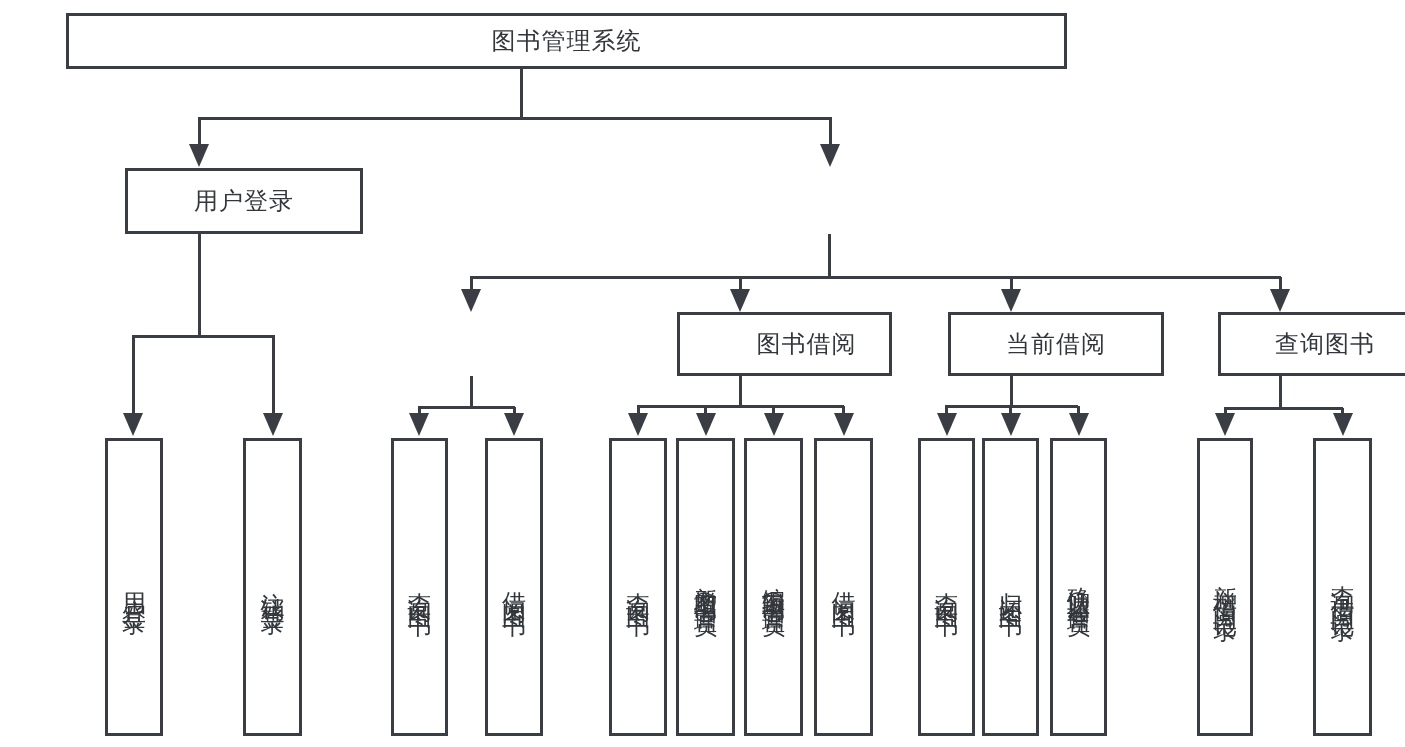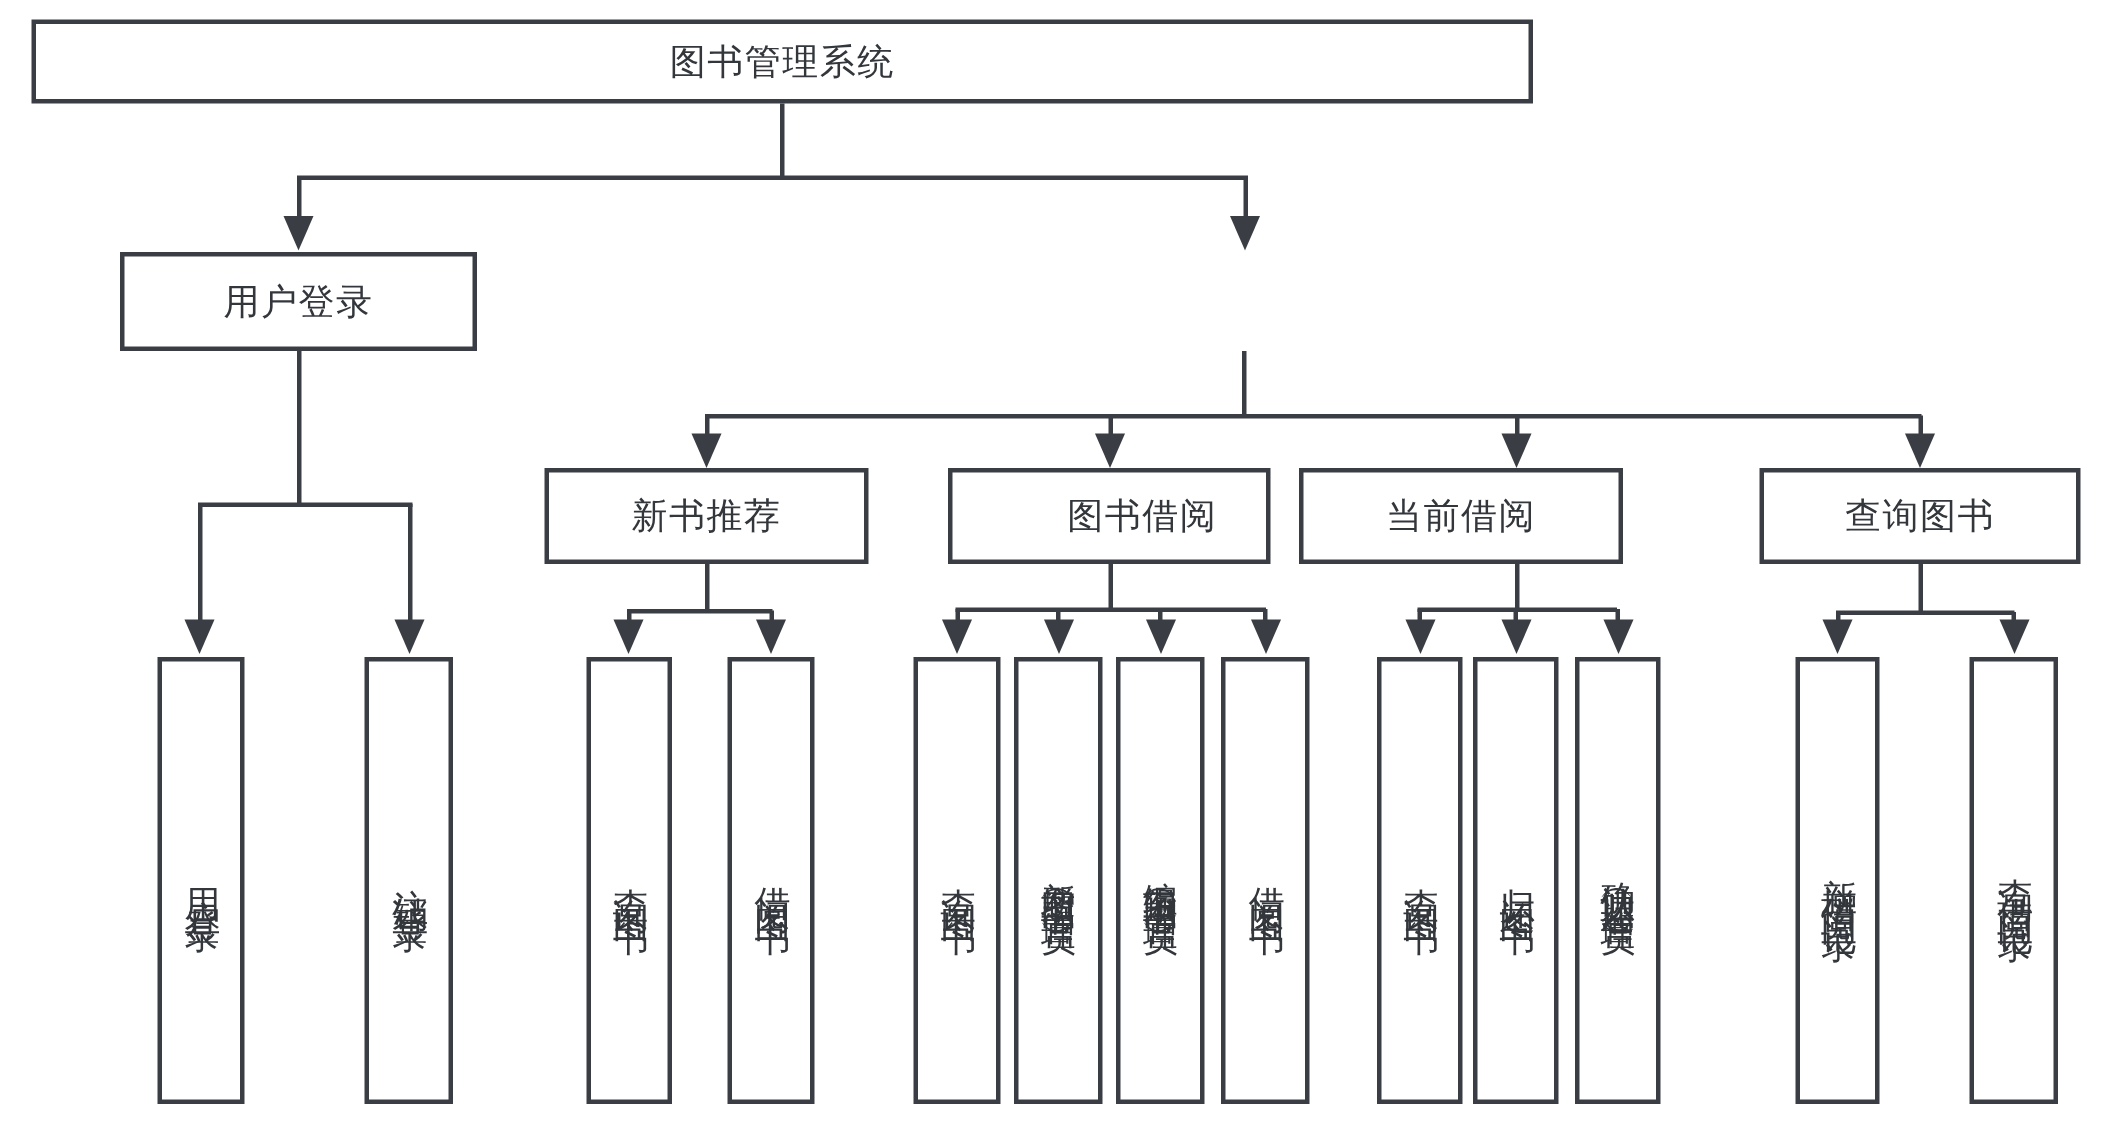"图书管理系统" .box { margin-left: none -> 45px }
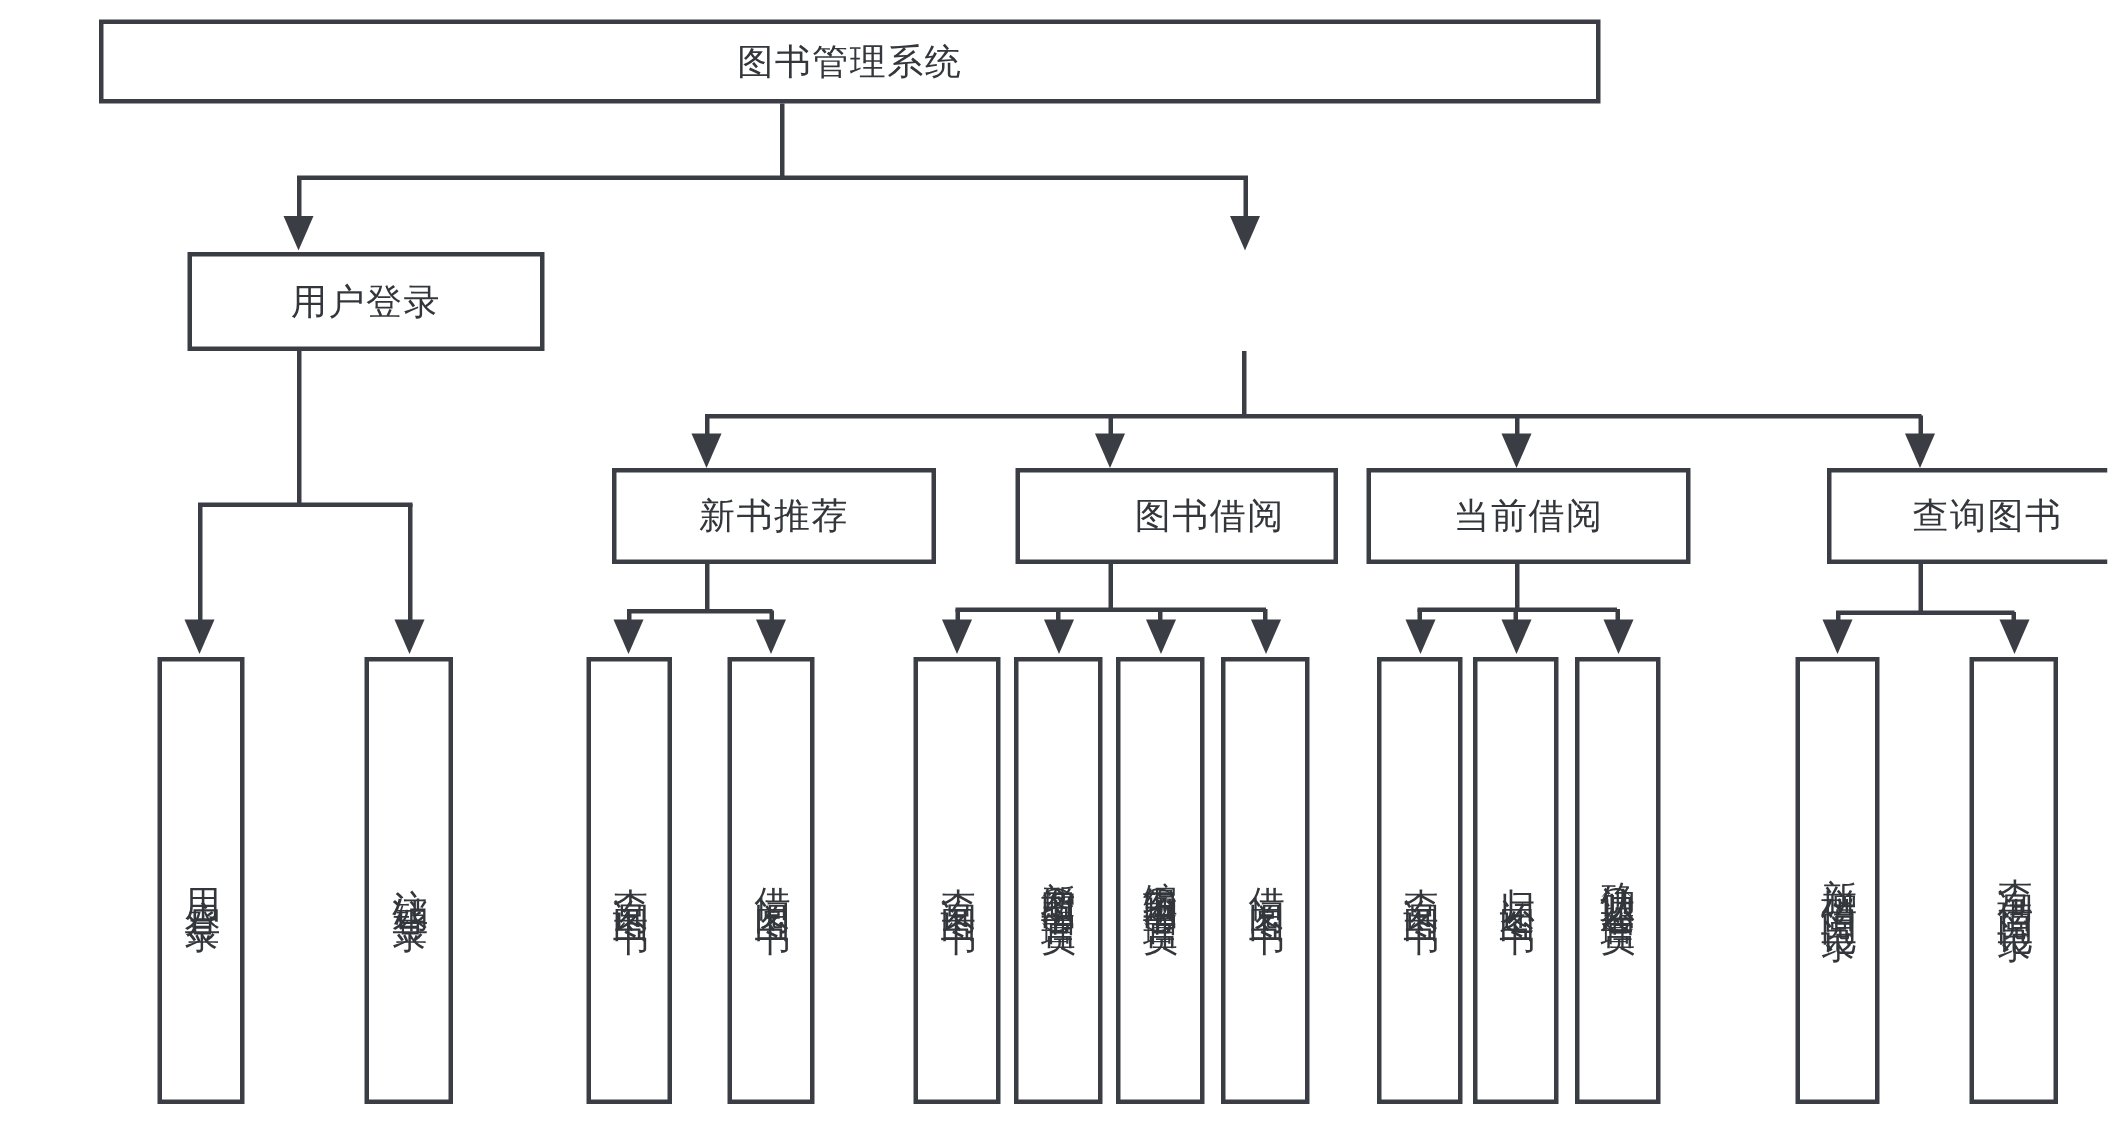"新书推荐" div.box { html: <div> <span>新书推荐</span> </div> -> none }
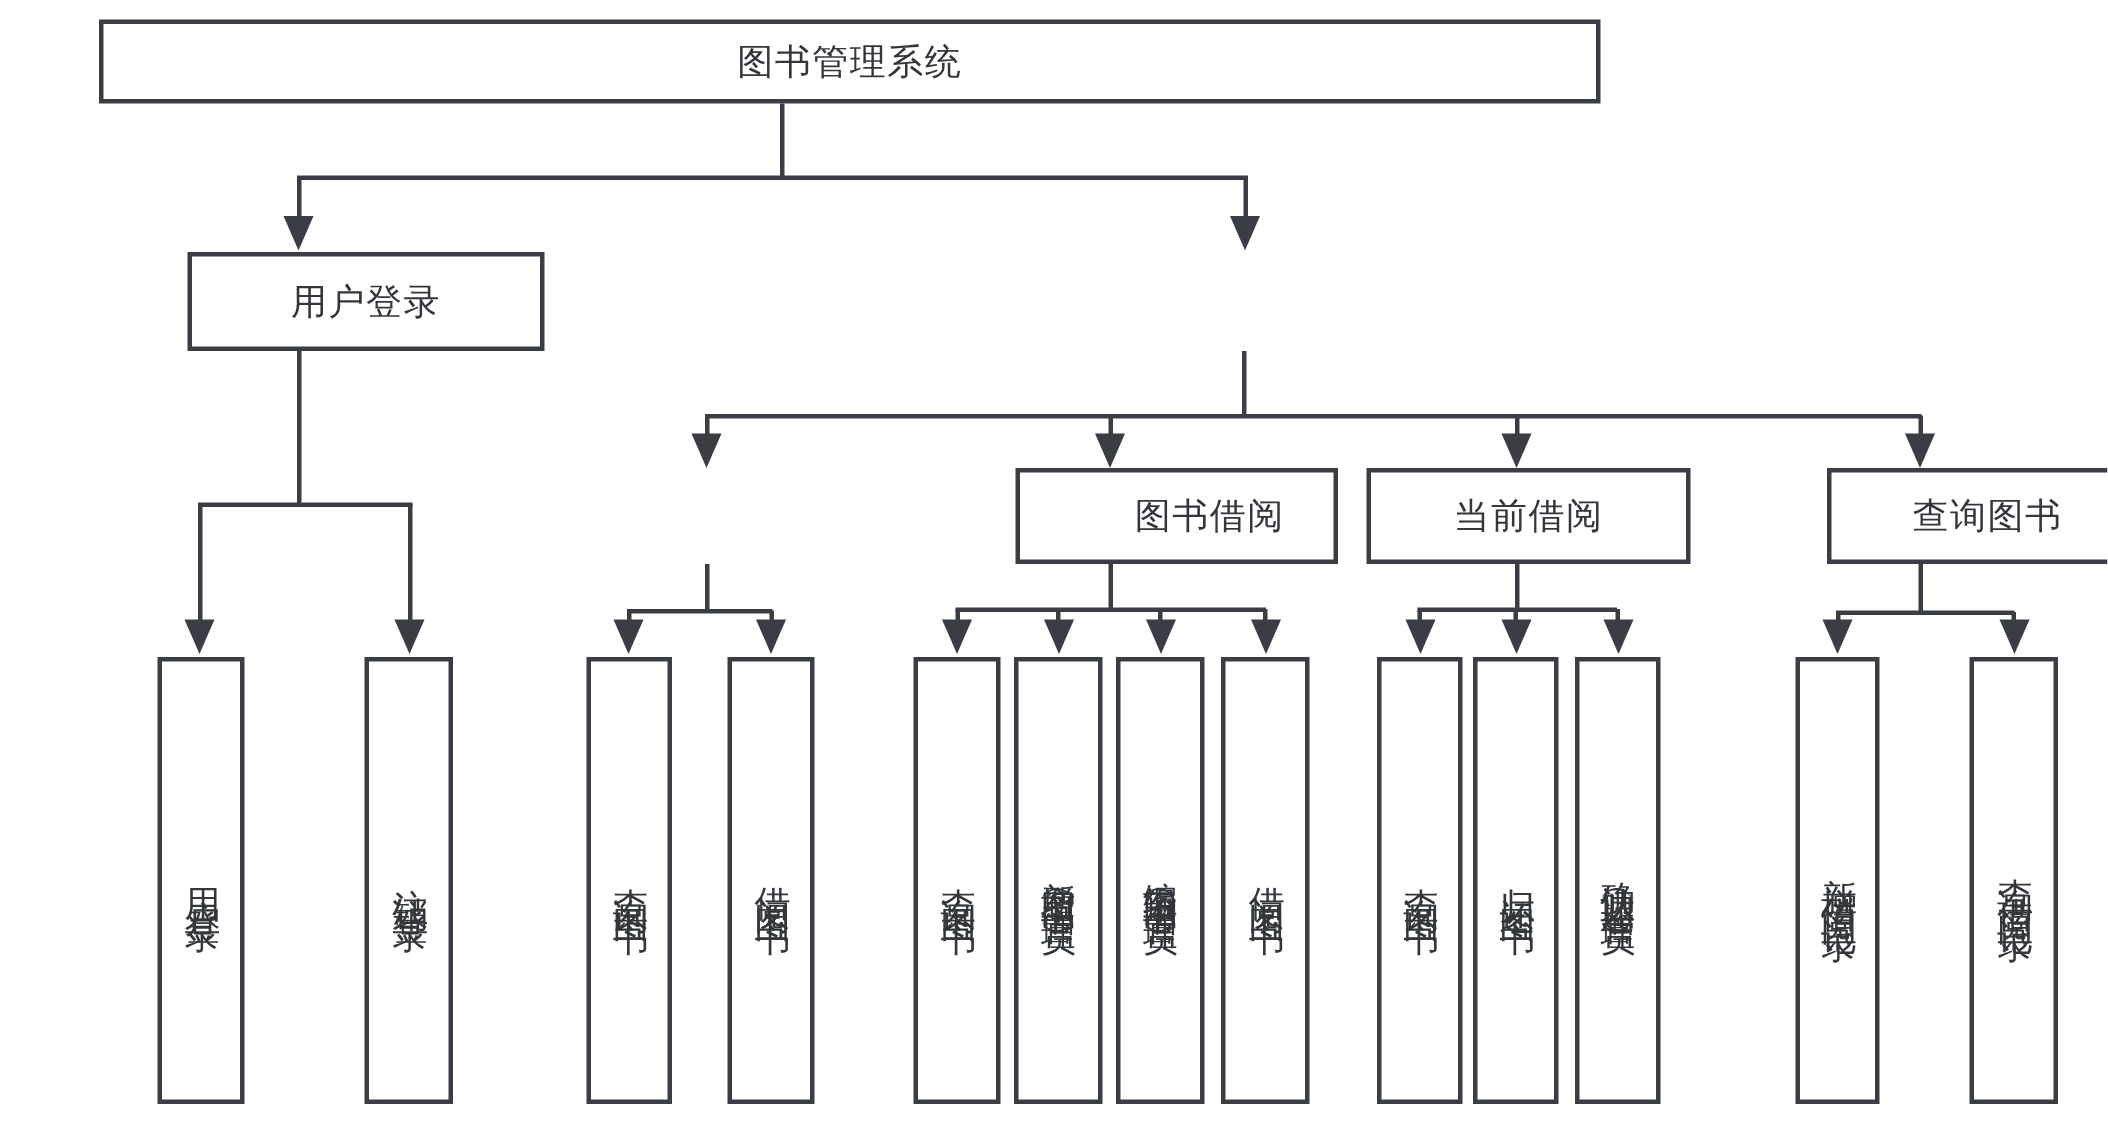"当前借阅" div.box { left: 866px -> 903px }
